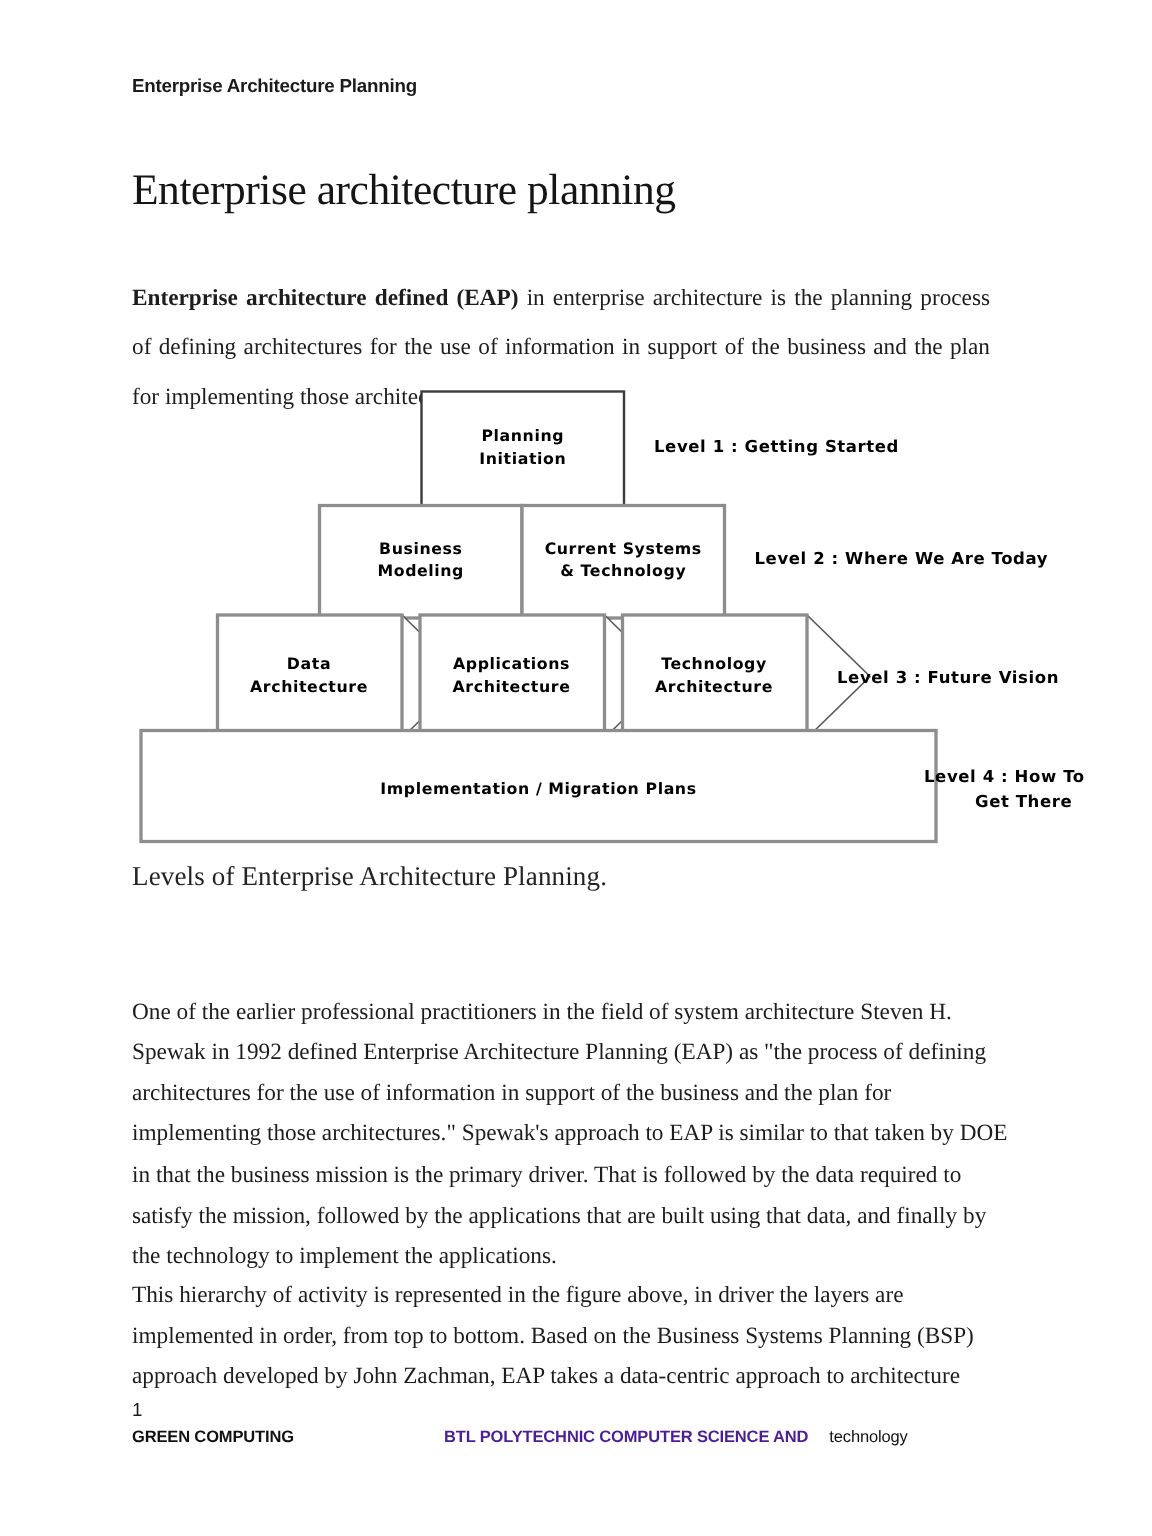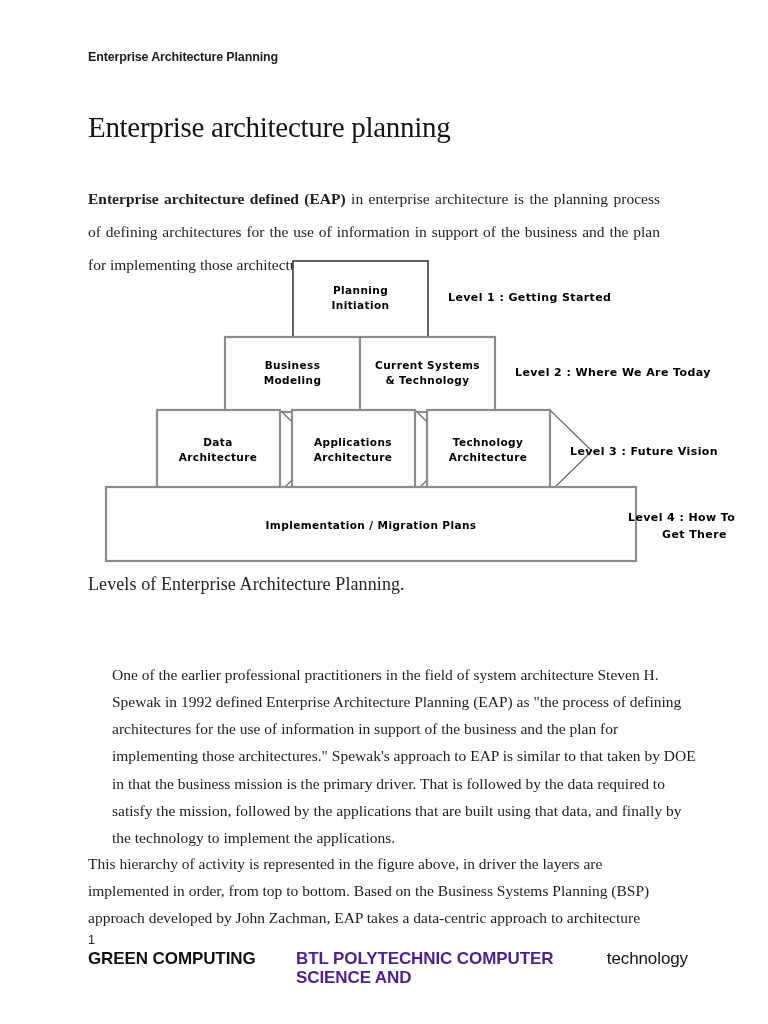"Planning" .figure { left: 100px -> 88px }
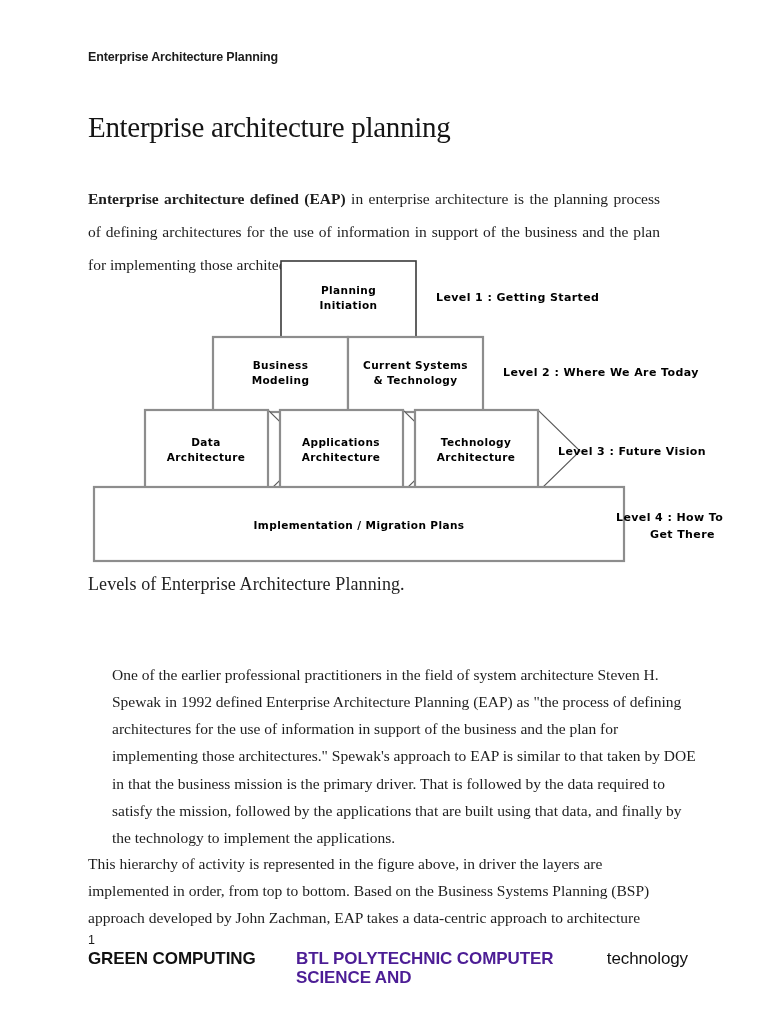"One of the earlier professional" .body-para.p1 { margin-left: 24px -> none }
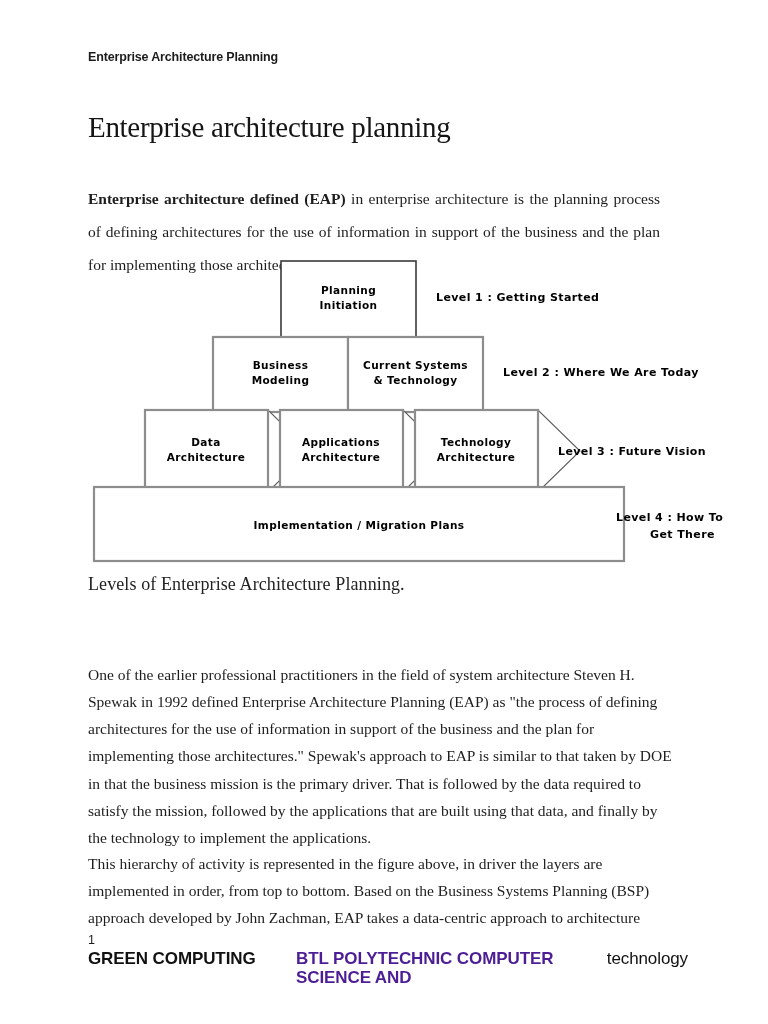"GREEN COMPUTING" .footer-row { font-size: 17px -> 11px }
